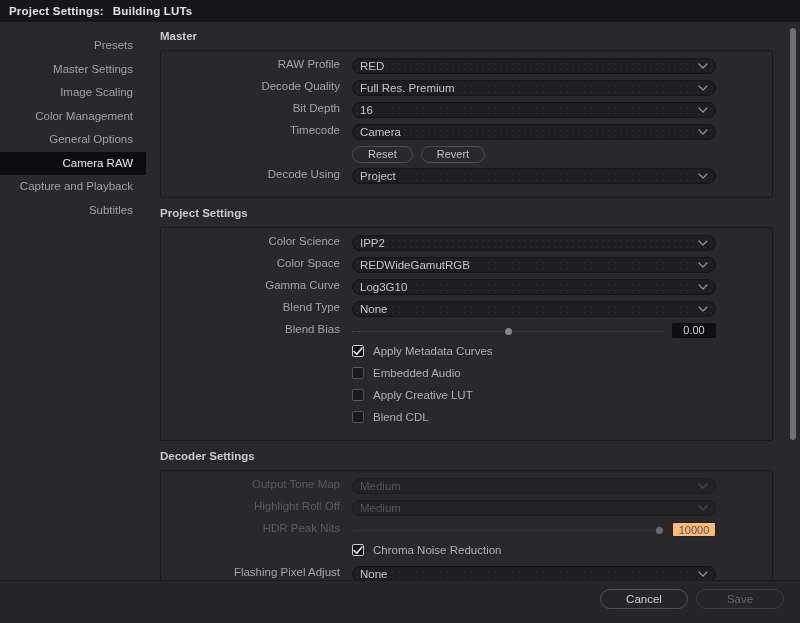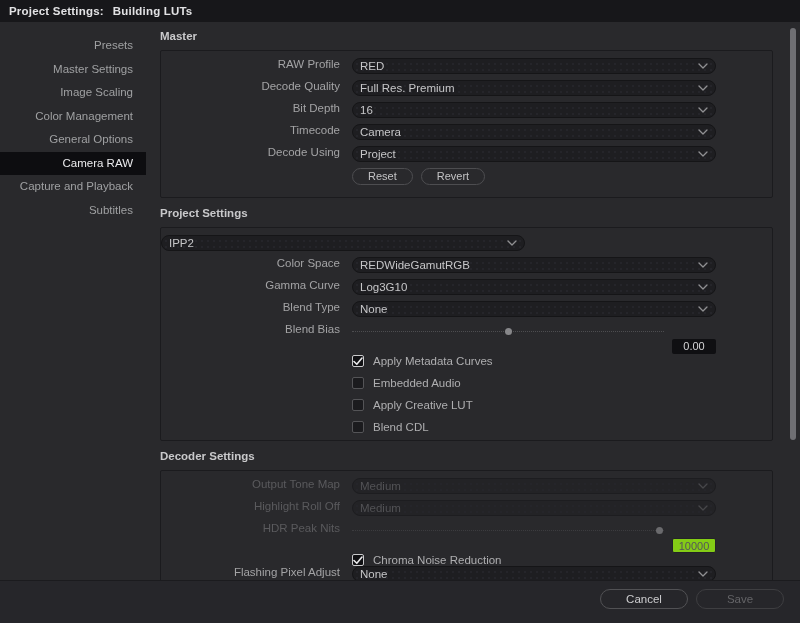"Decode Using" div.row { order: before "Reset" -> after "Reset" }
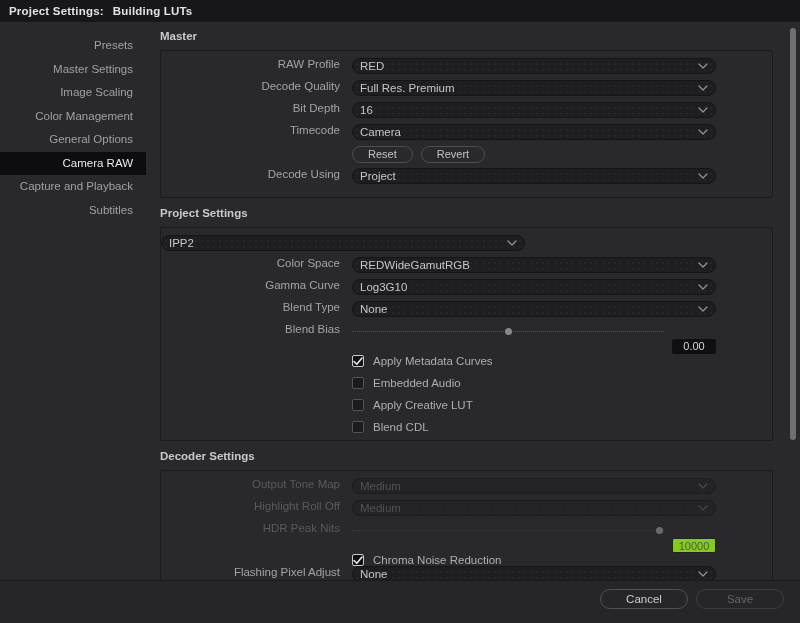"Color Science" label.lbl { html: none -> <label>Color Science</label> }
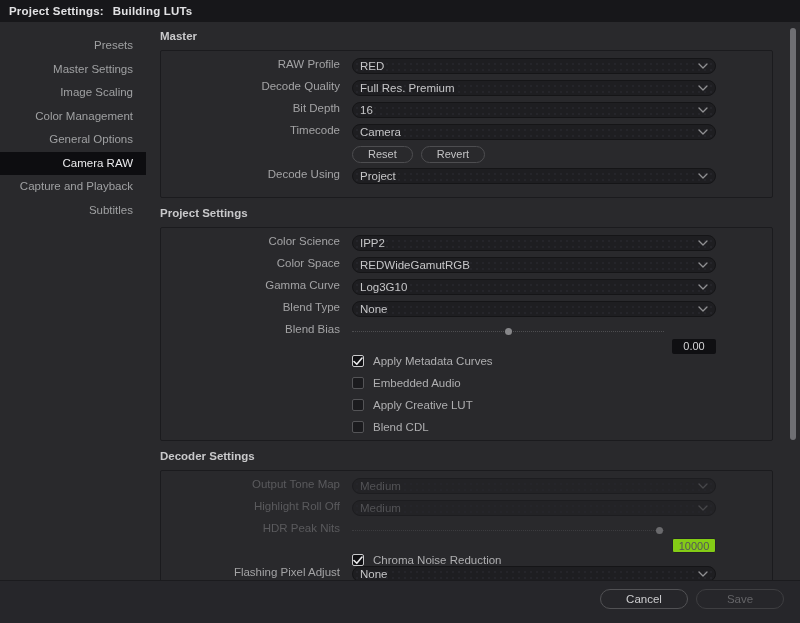"0.00" .valbox { margin-top: 16px -> none }
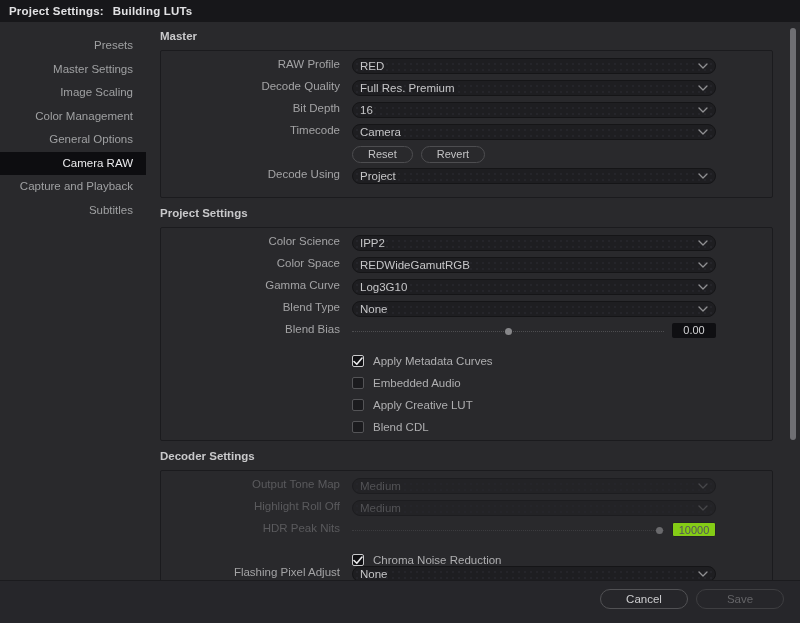"Apply Metadata Curves" .cbrow { align-items: flex-end -> flex-start }
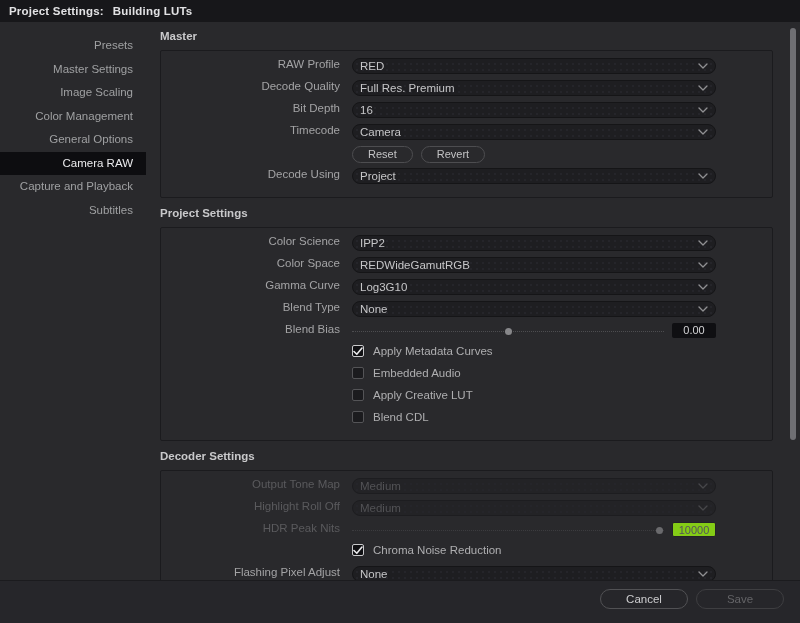"10000" .valbox.disabled { background: #84cc16 -> #fdba74 }
